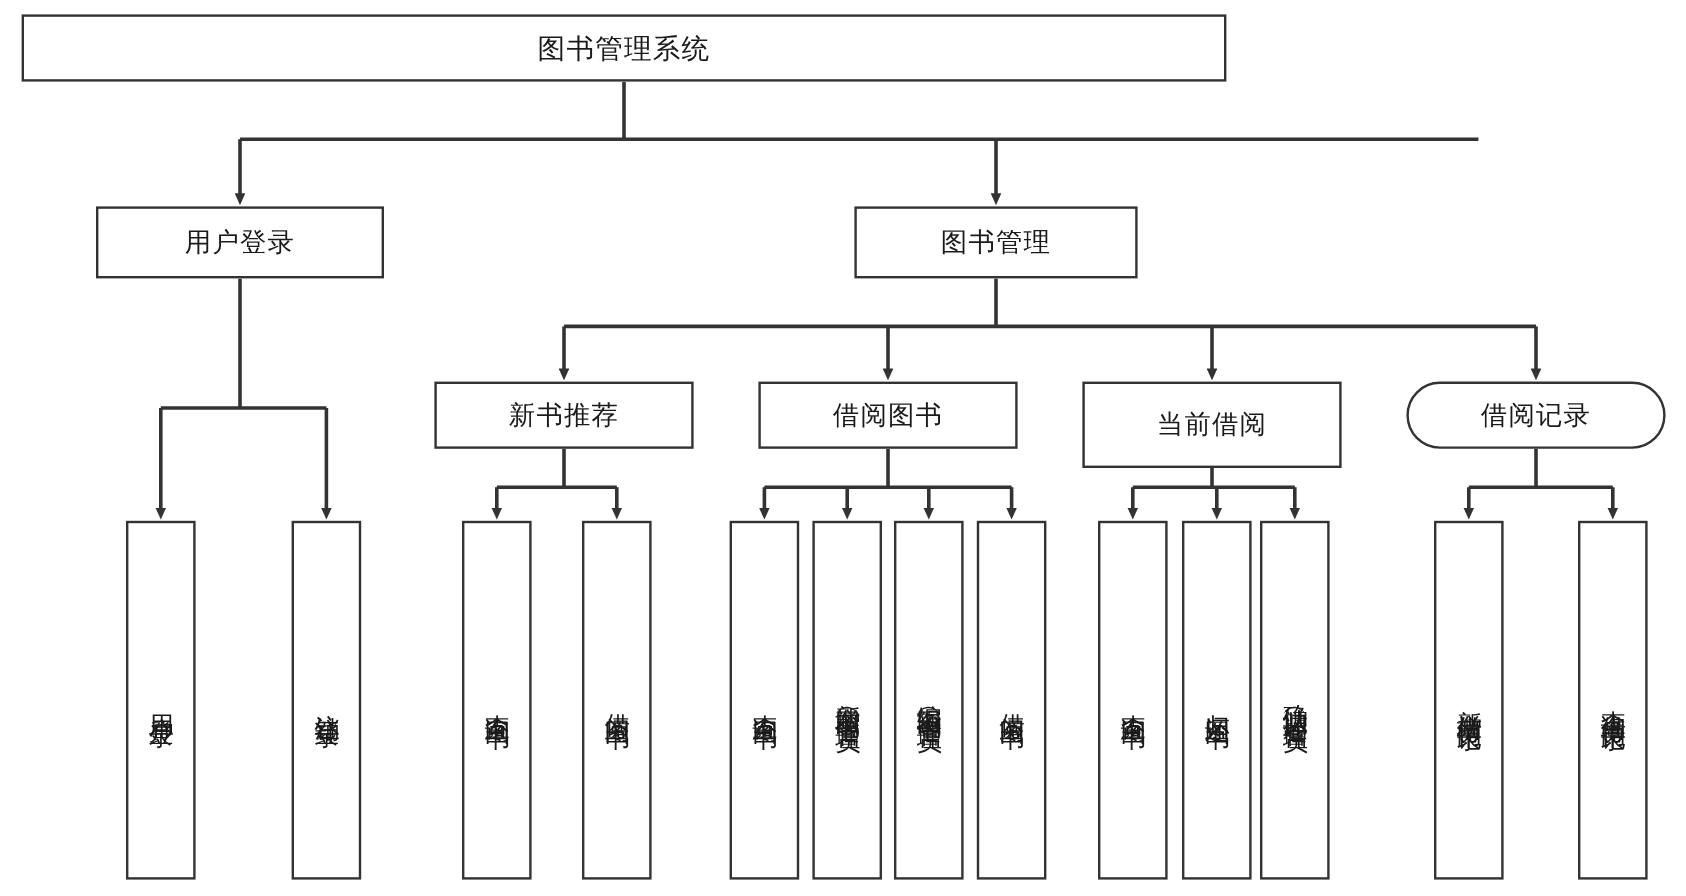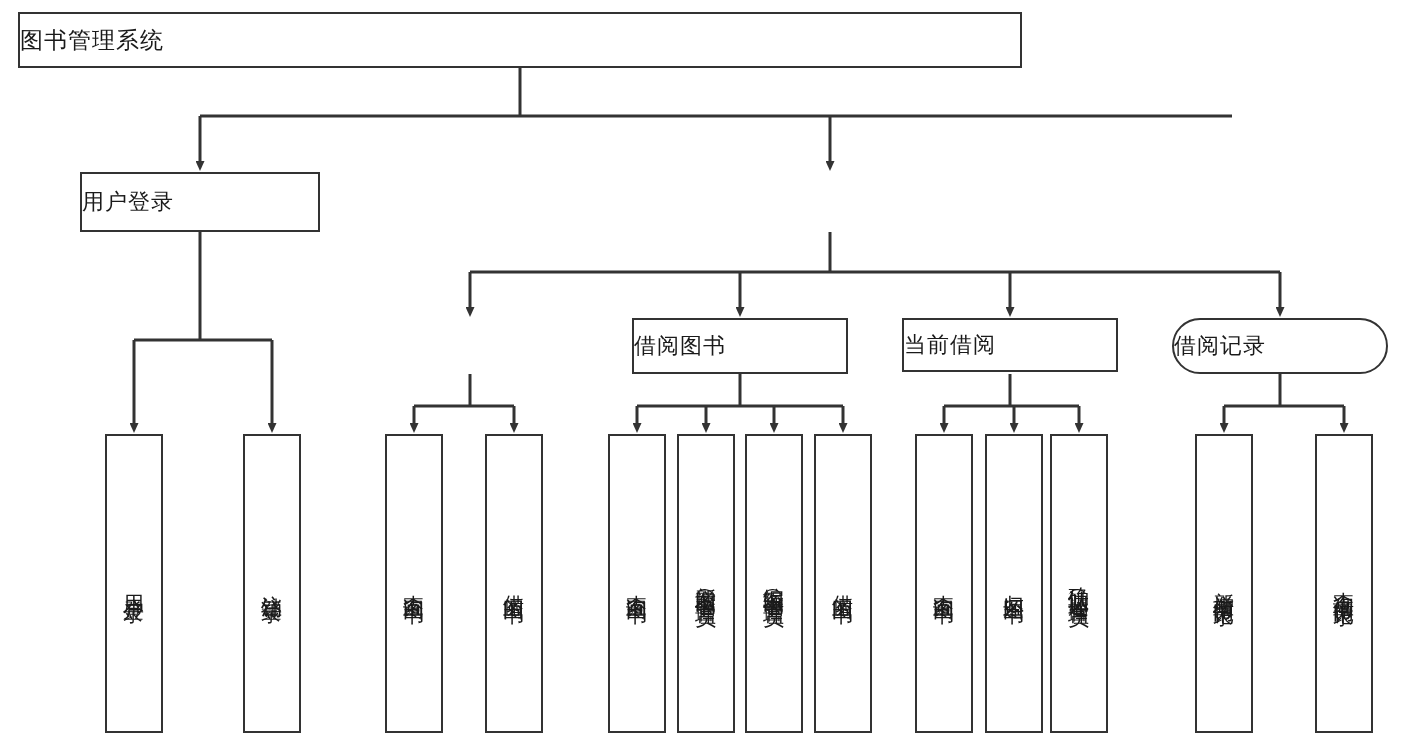"图书管理系统" .node { justify-content: none -> center }
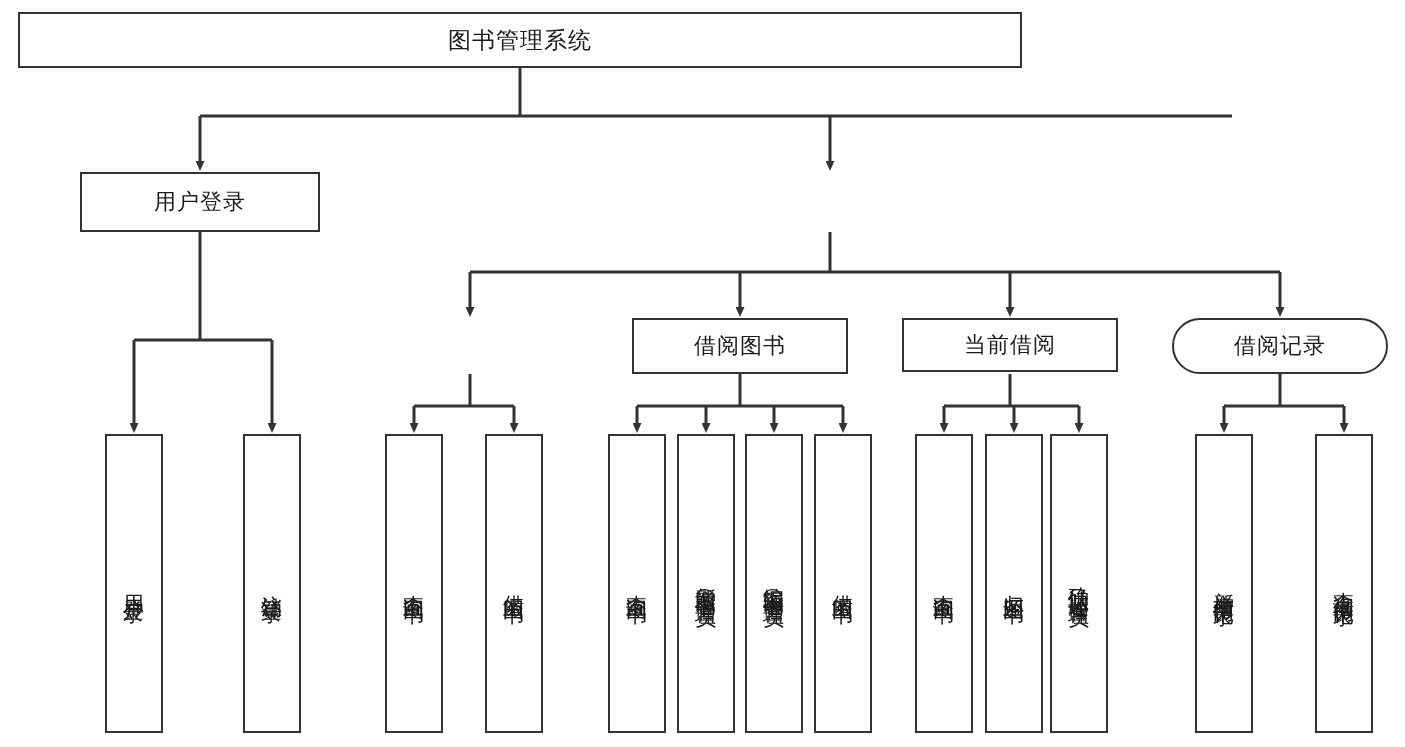"图书管理" div.node { html: none -> <div> <span>图书管理</span> </div> }
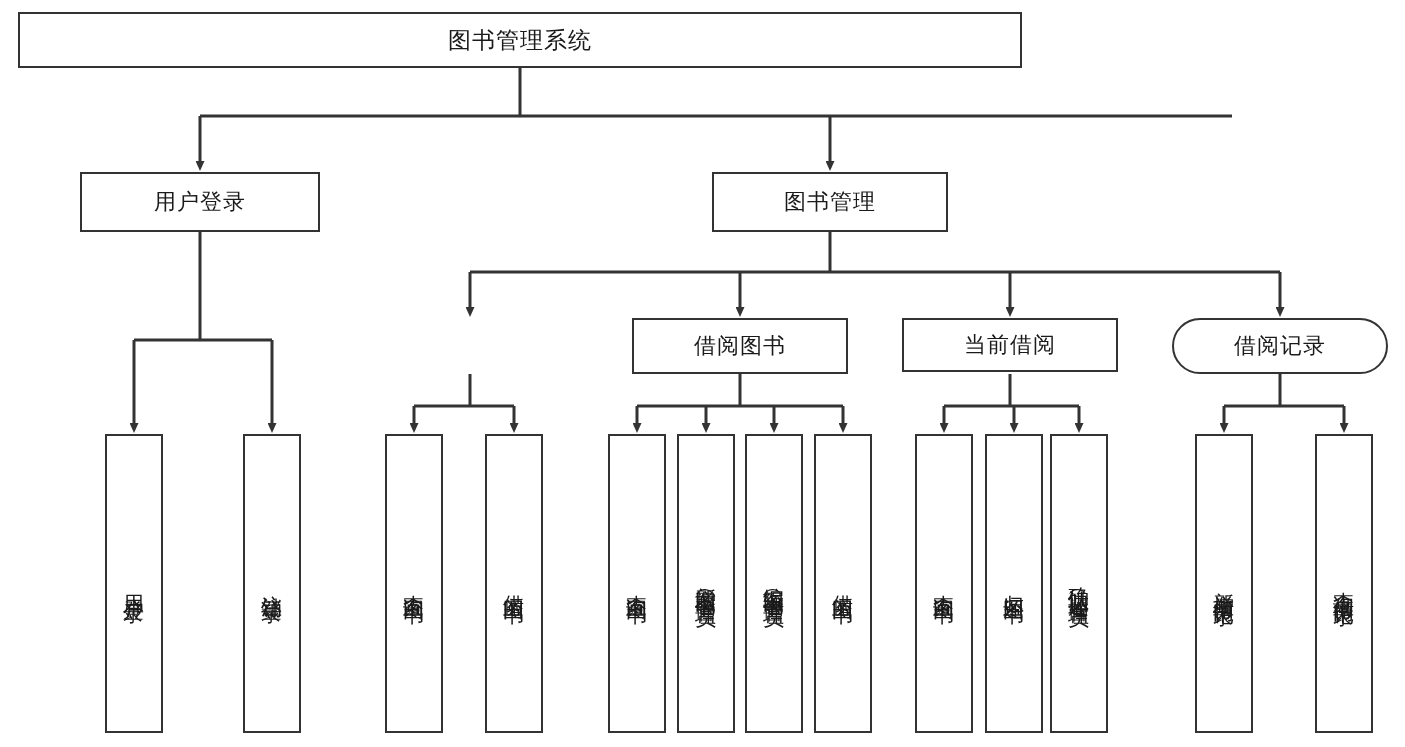"新书推荐" div.node { html: none -> <div> <span>新书推荐</span> </div> }
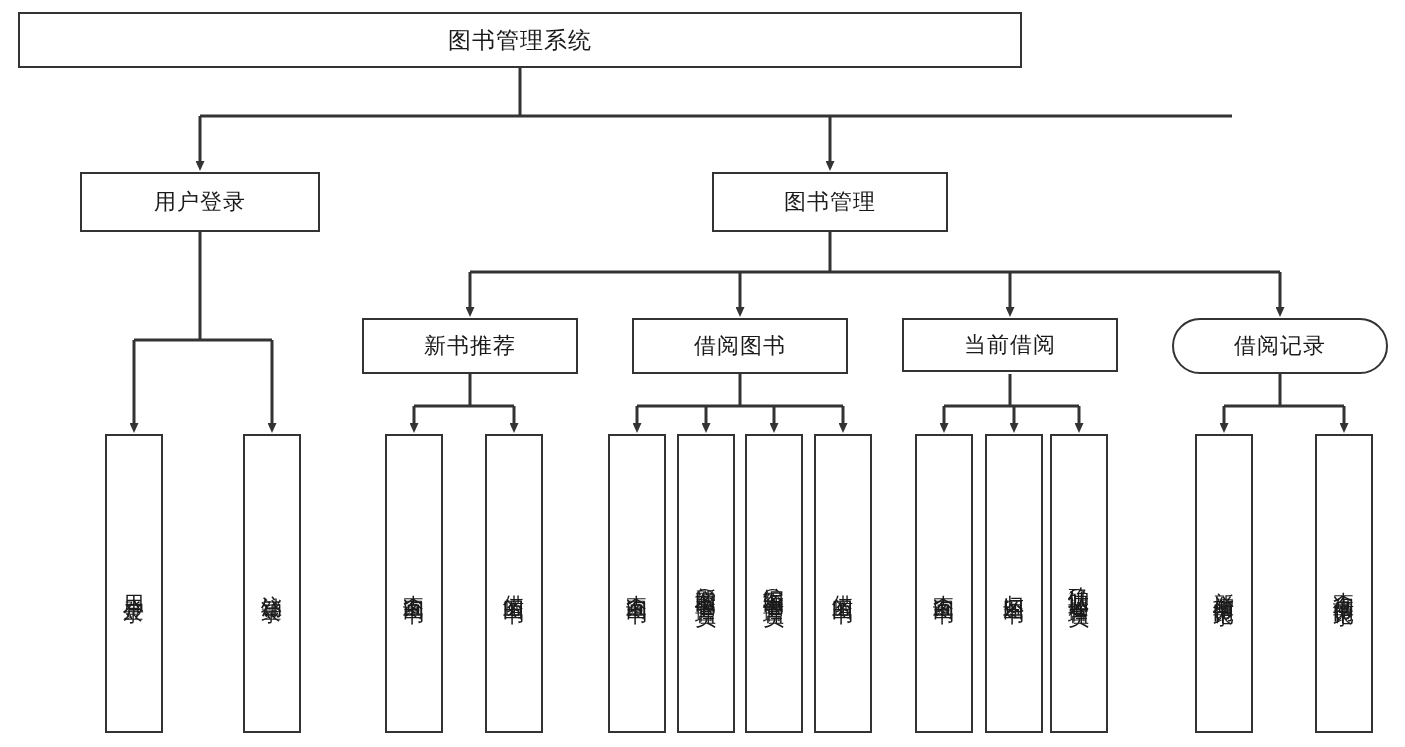"当前借阅" div.node { height: 54px -> 72px }
